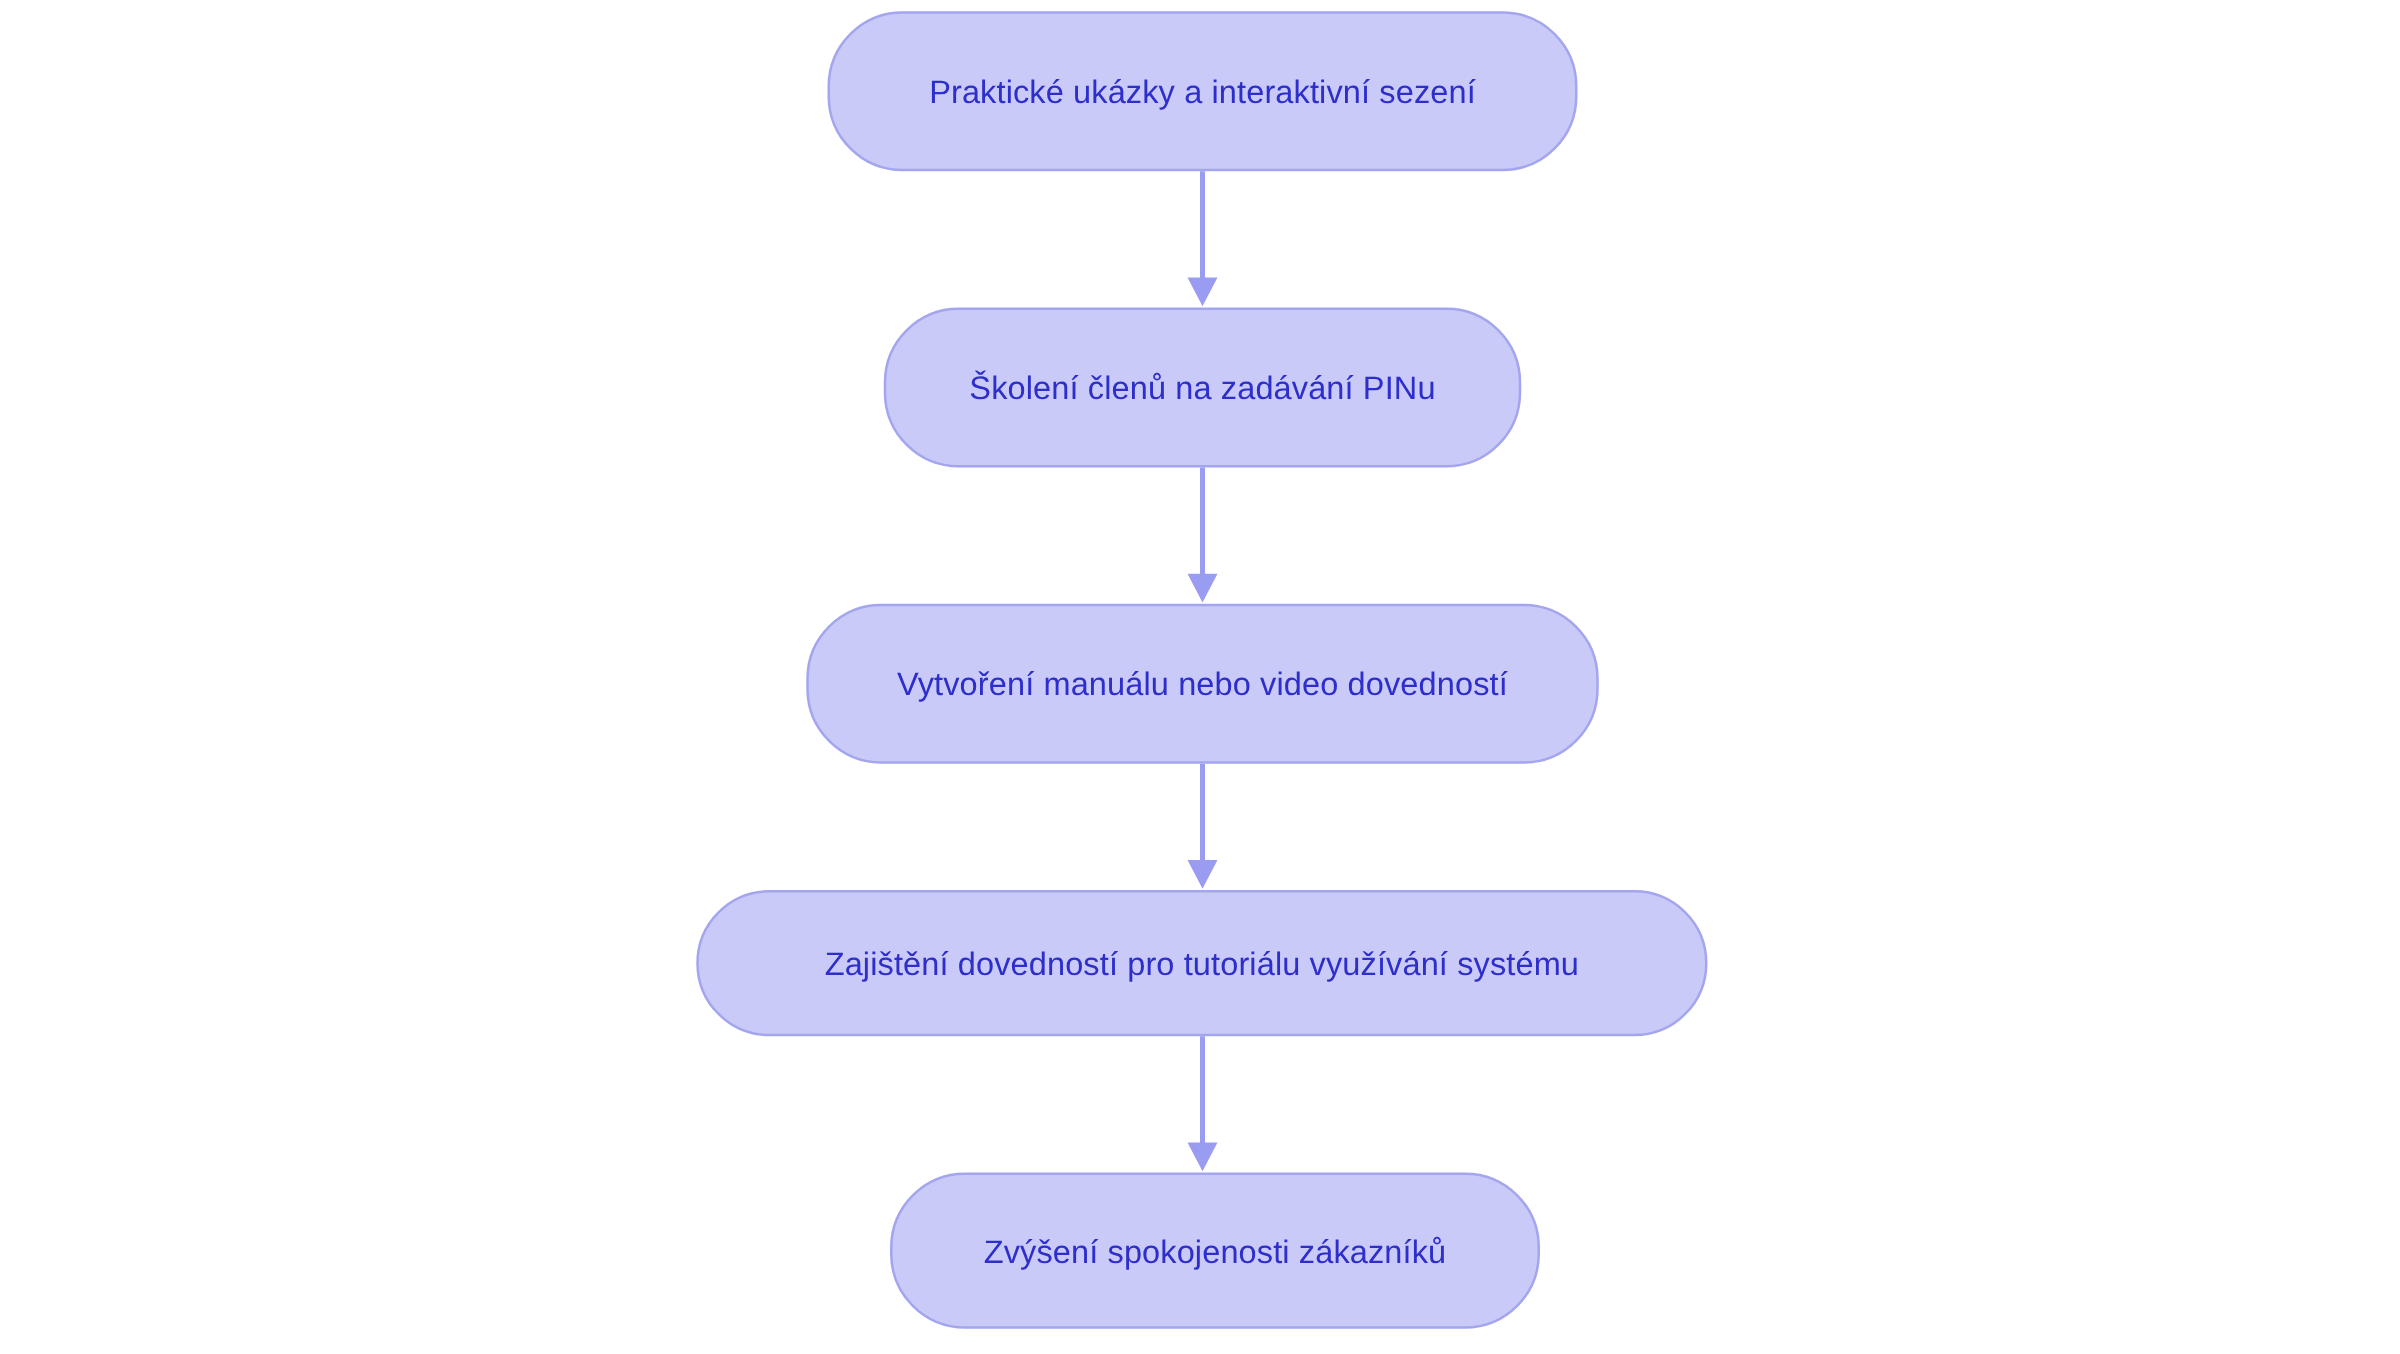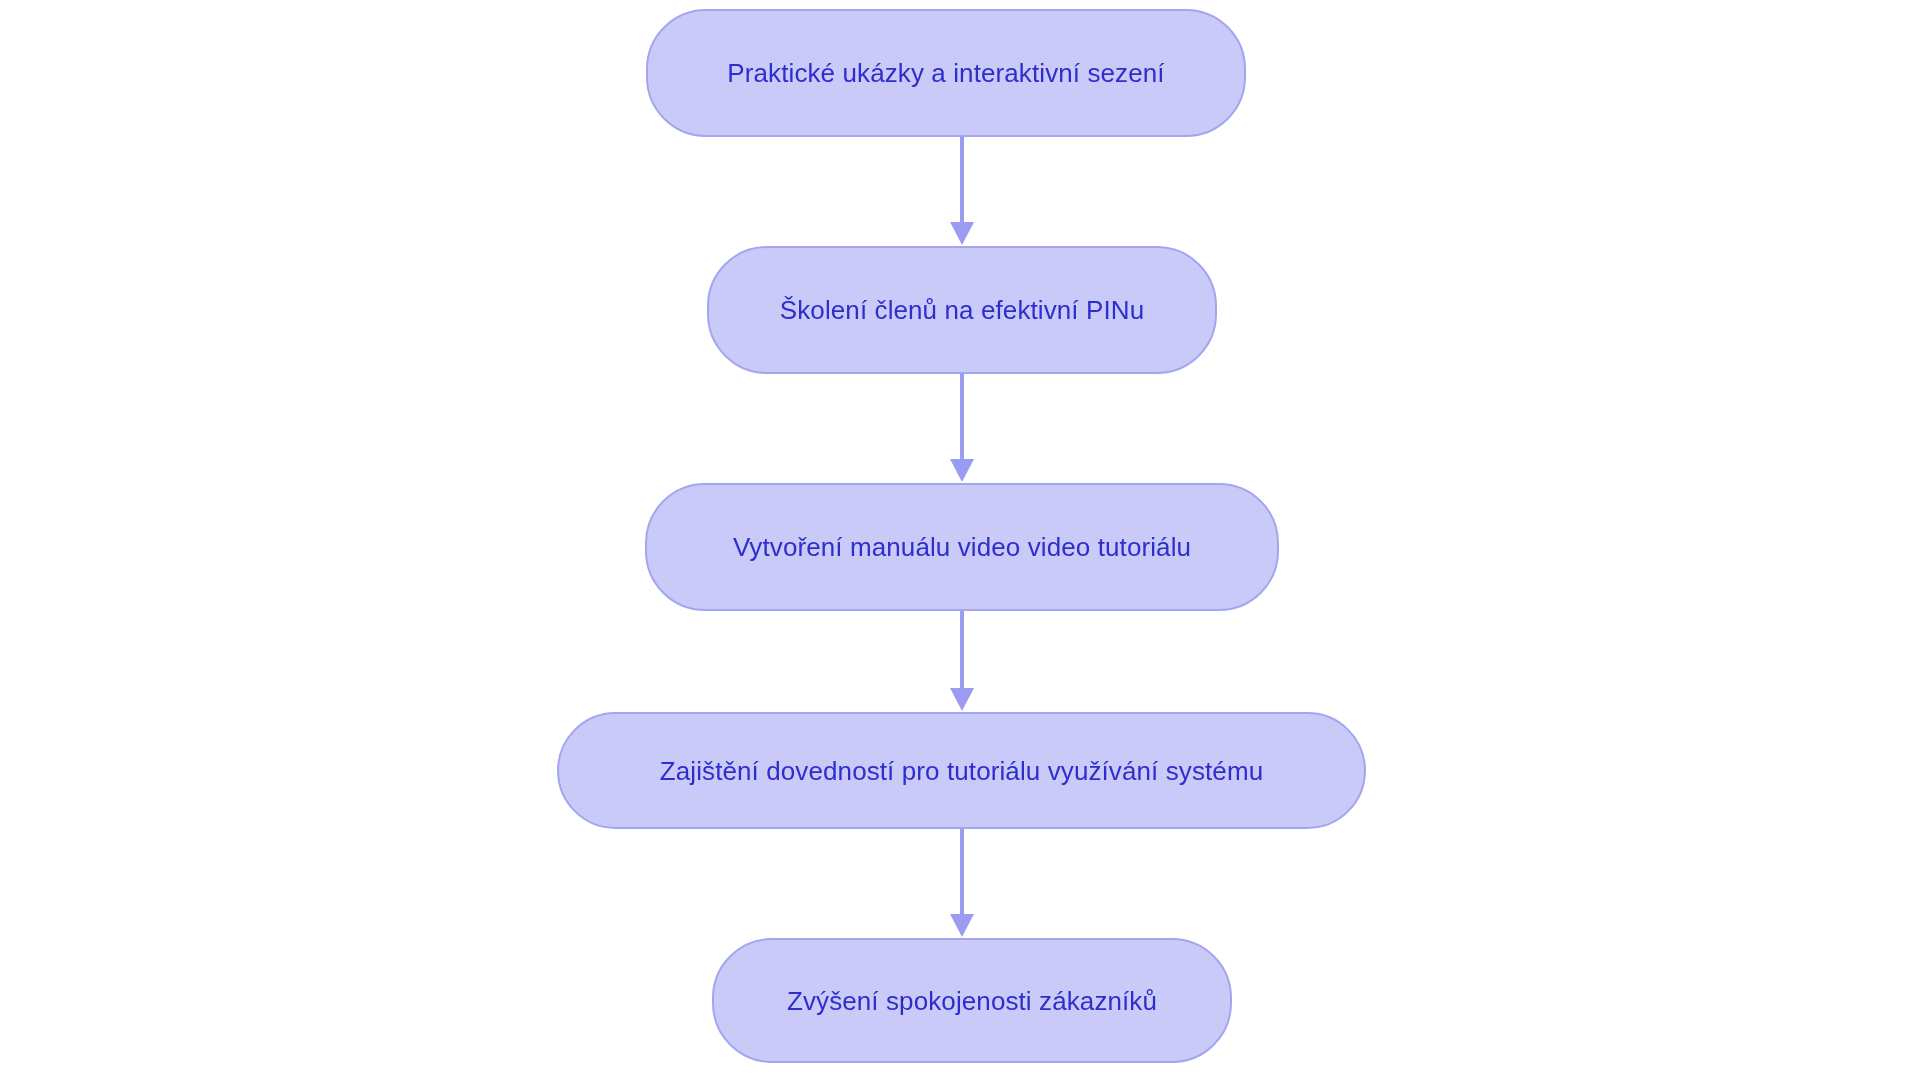"Praktické ukázky a interaktivní sezení" div.flow-node { left: 646px -> 662px }
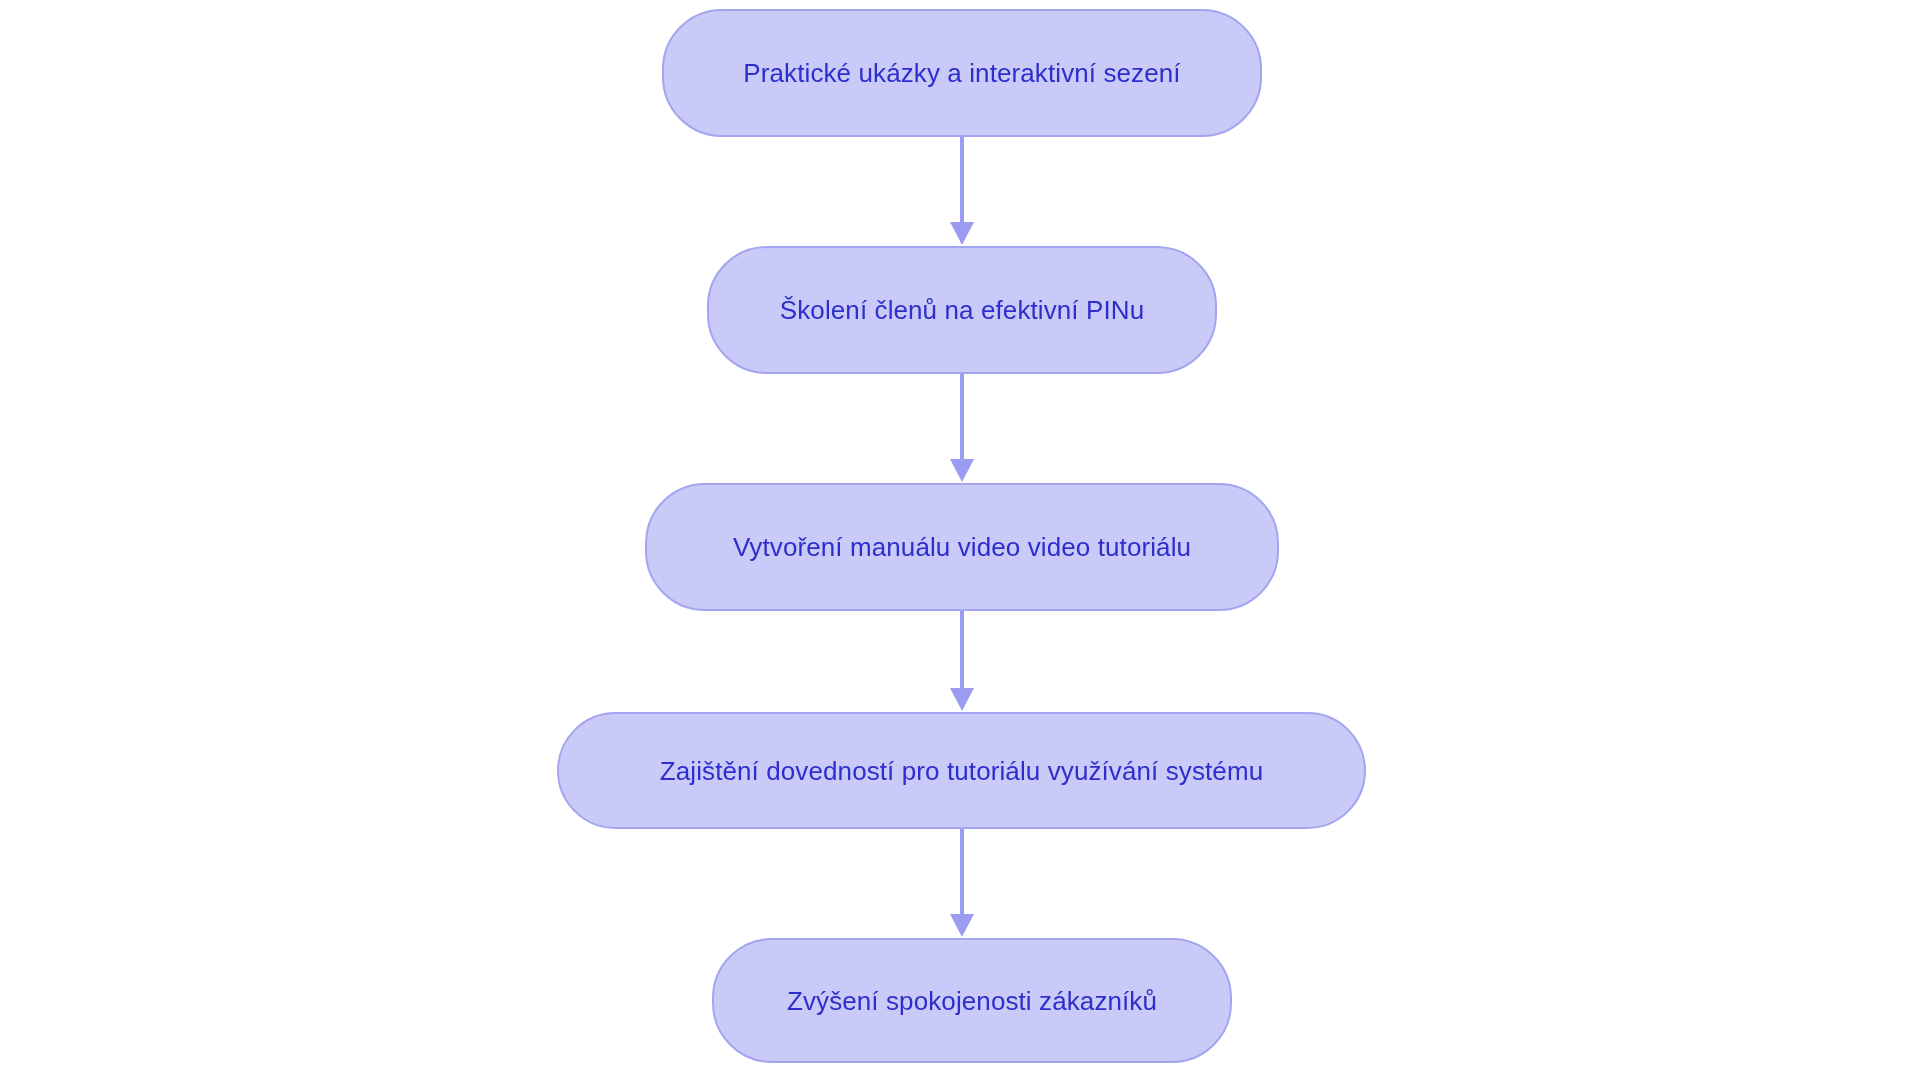"Školení členů na efektivní PINu" span.node-label { text: efektivní -> zadávání }
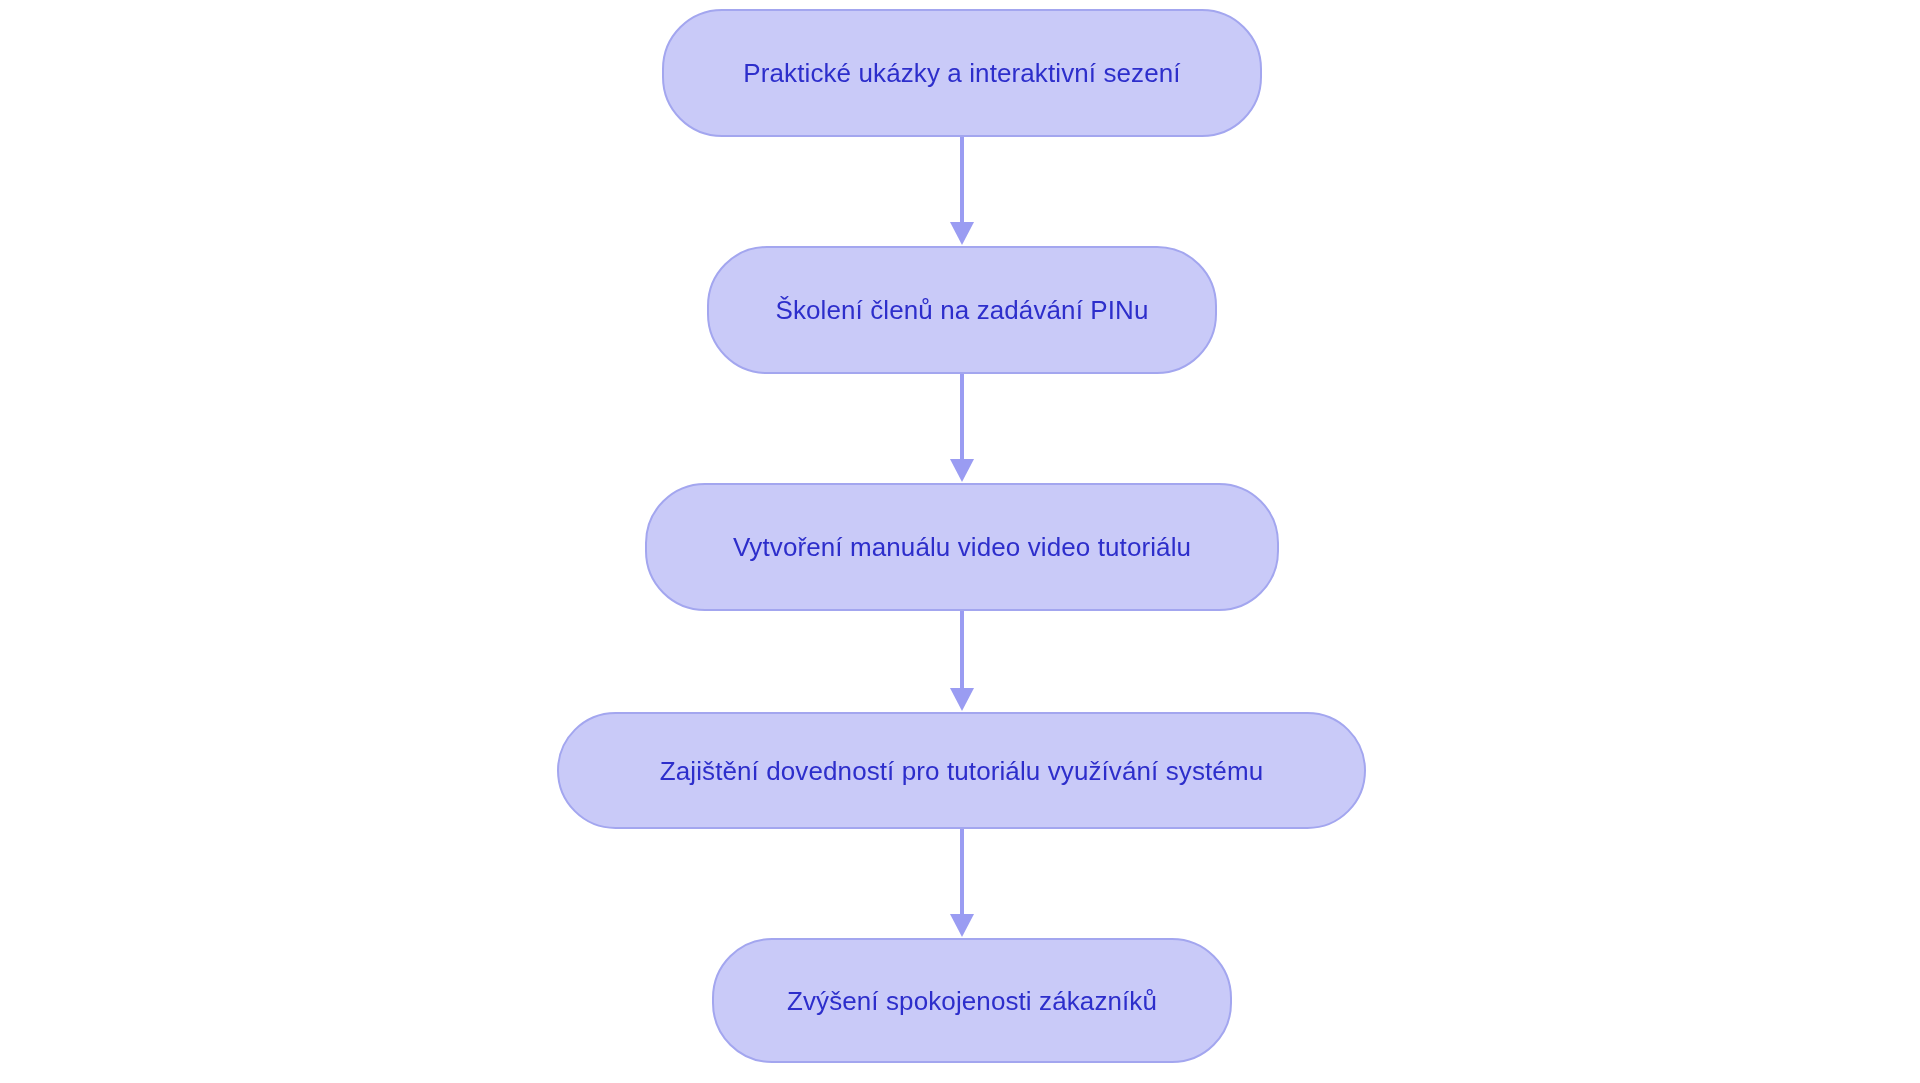"Vytvoření manuálu video video tutoriálu" span.node-label { text: video video tutoriálu -> nebo video dovedností }
